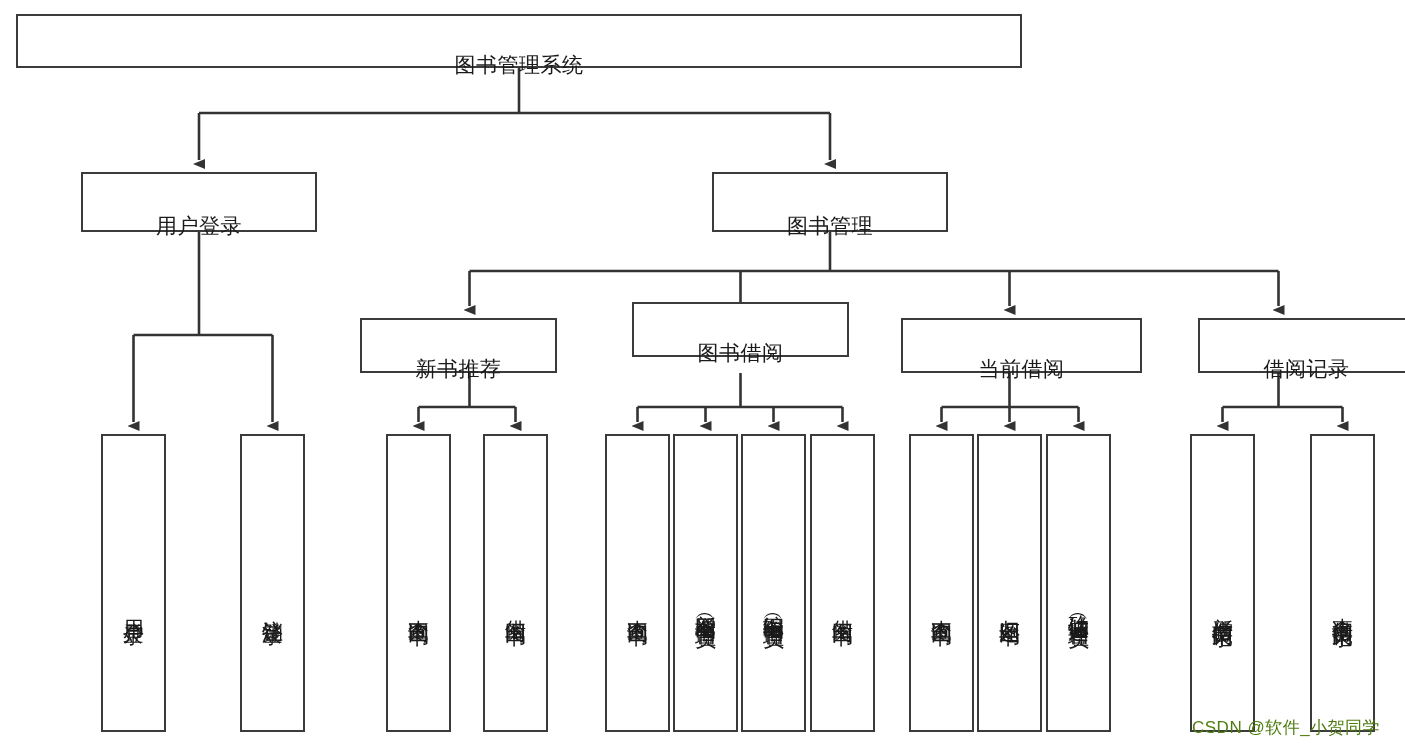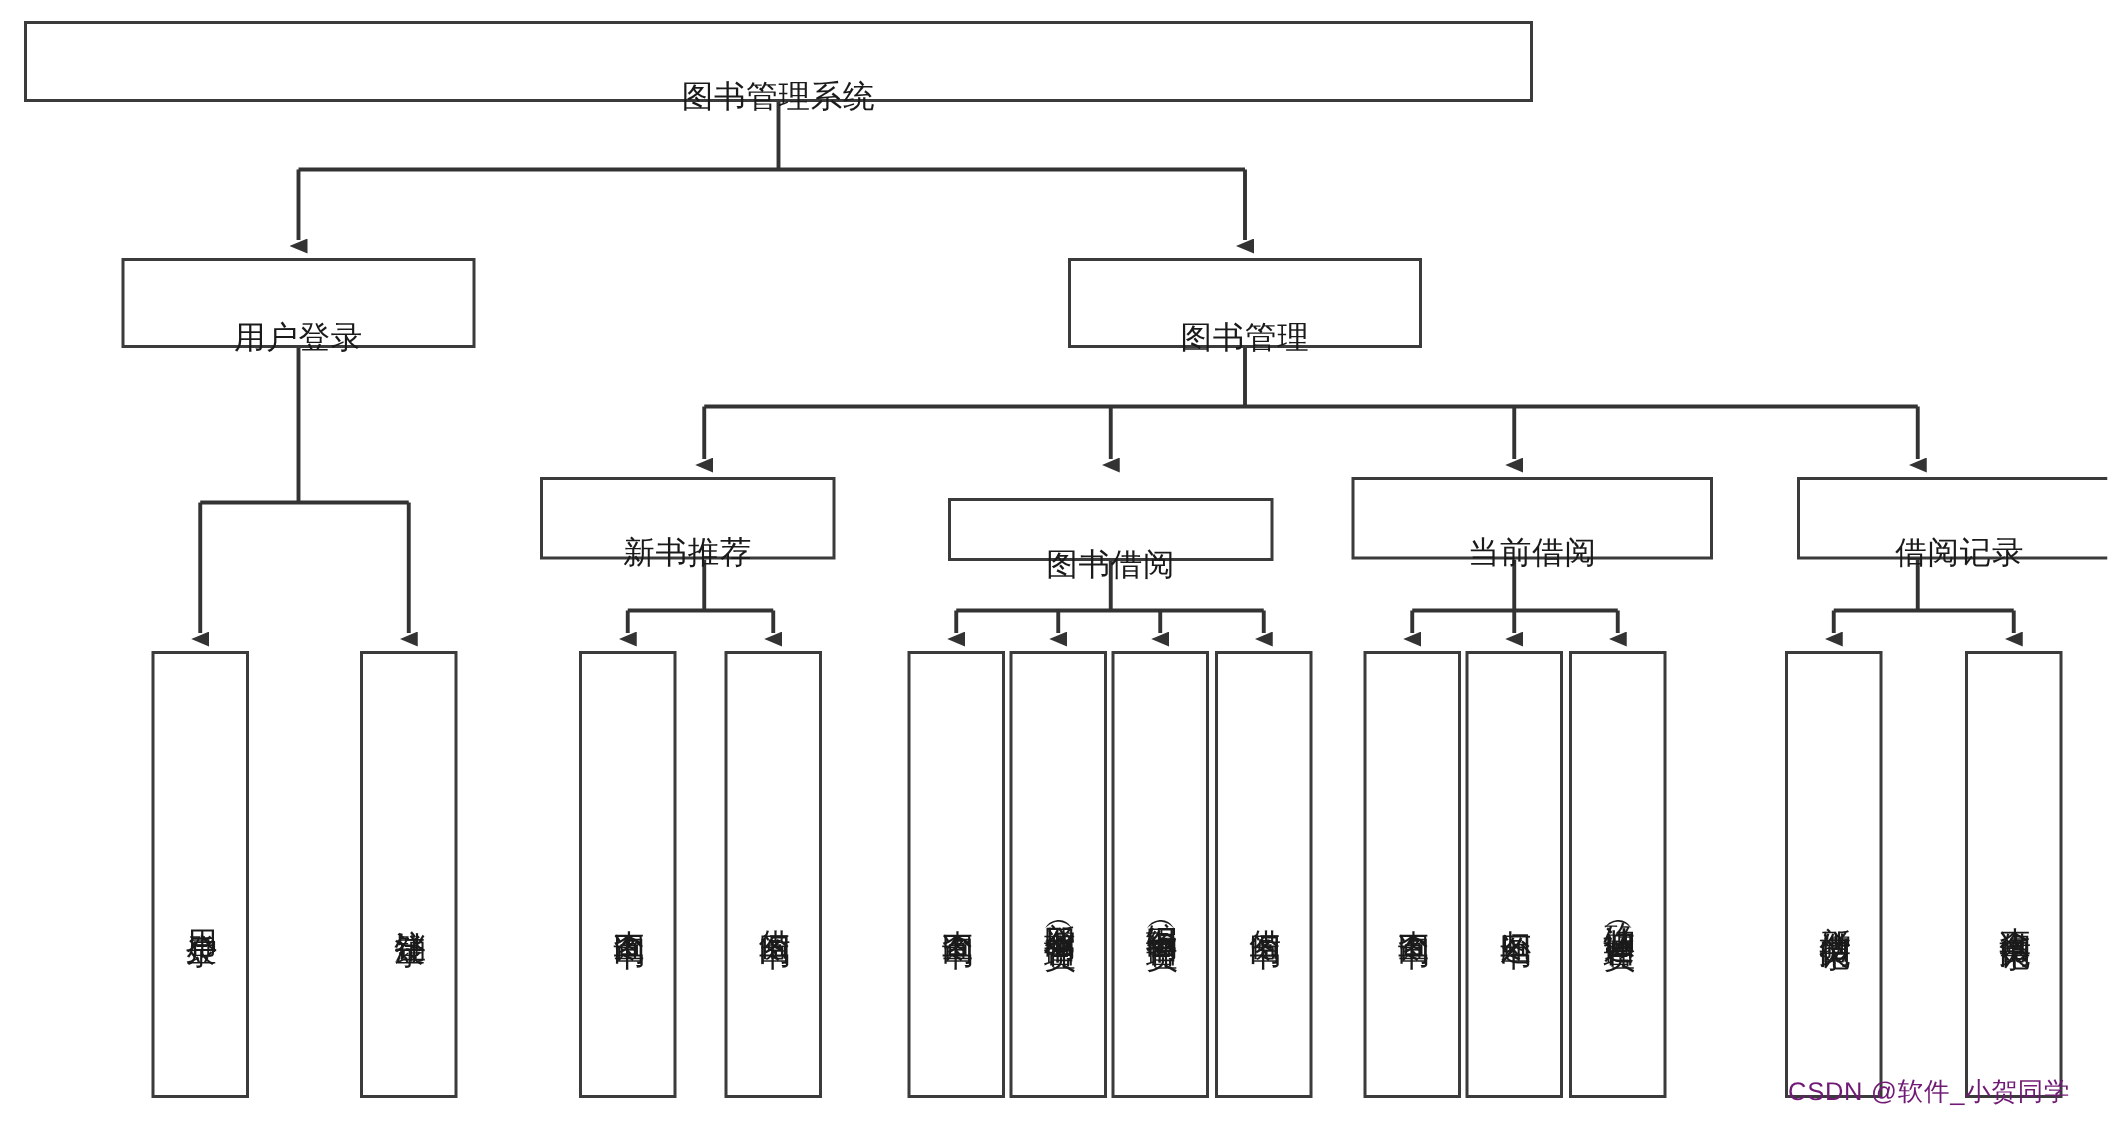"图书借阅" div.node { height: 42px -> 55px; top: 332px -> 302px }
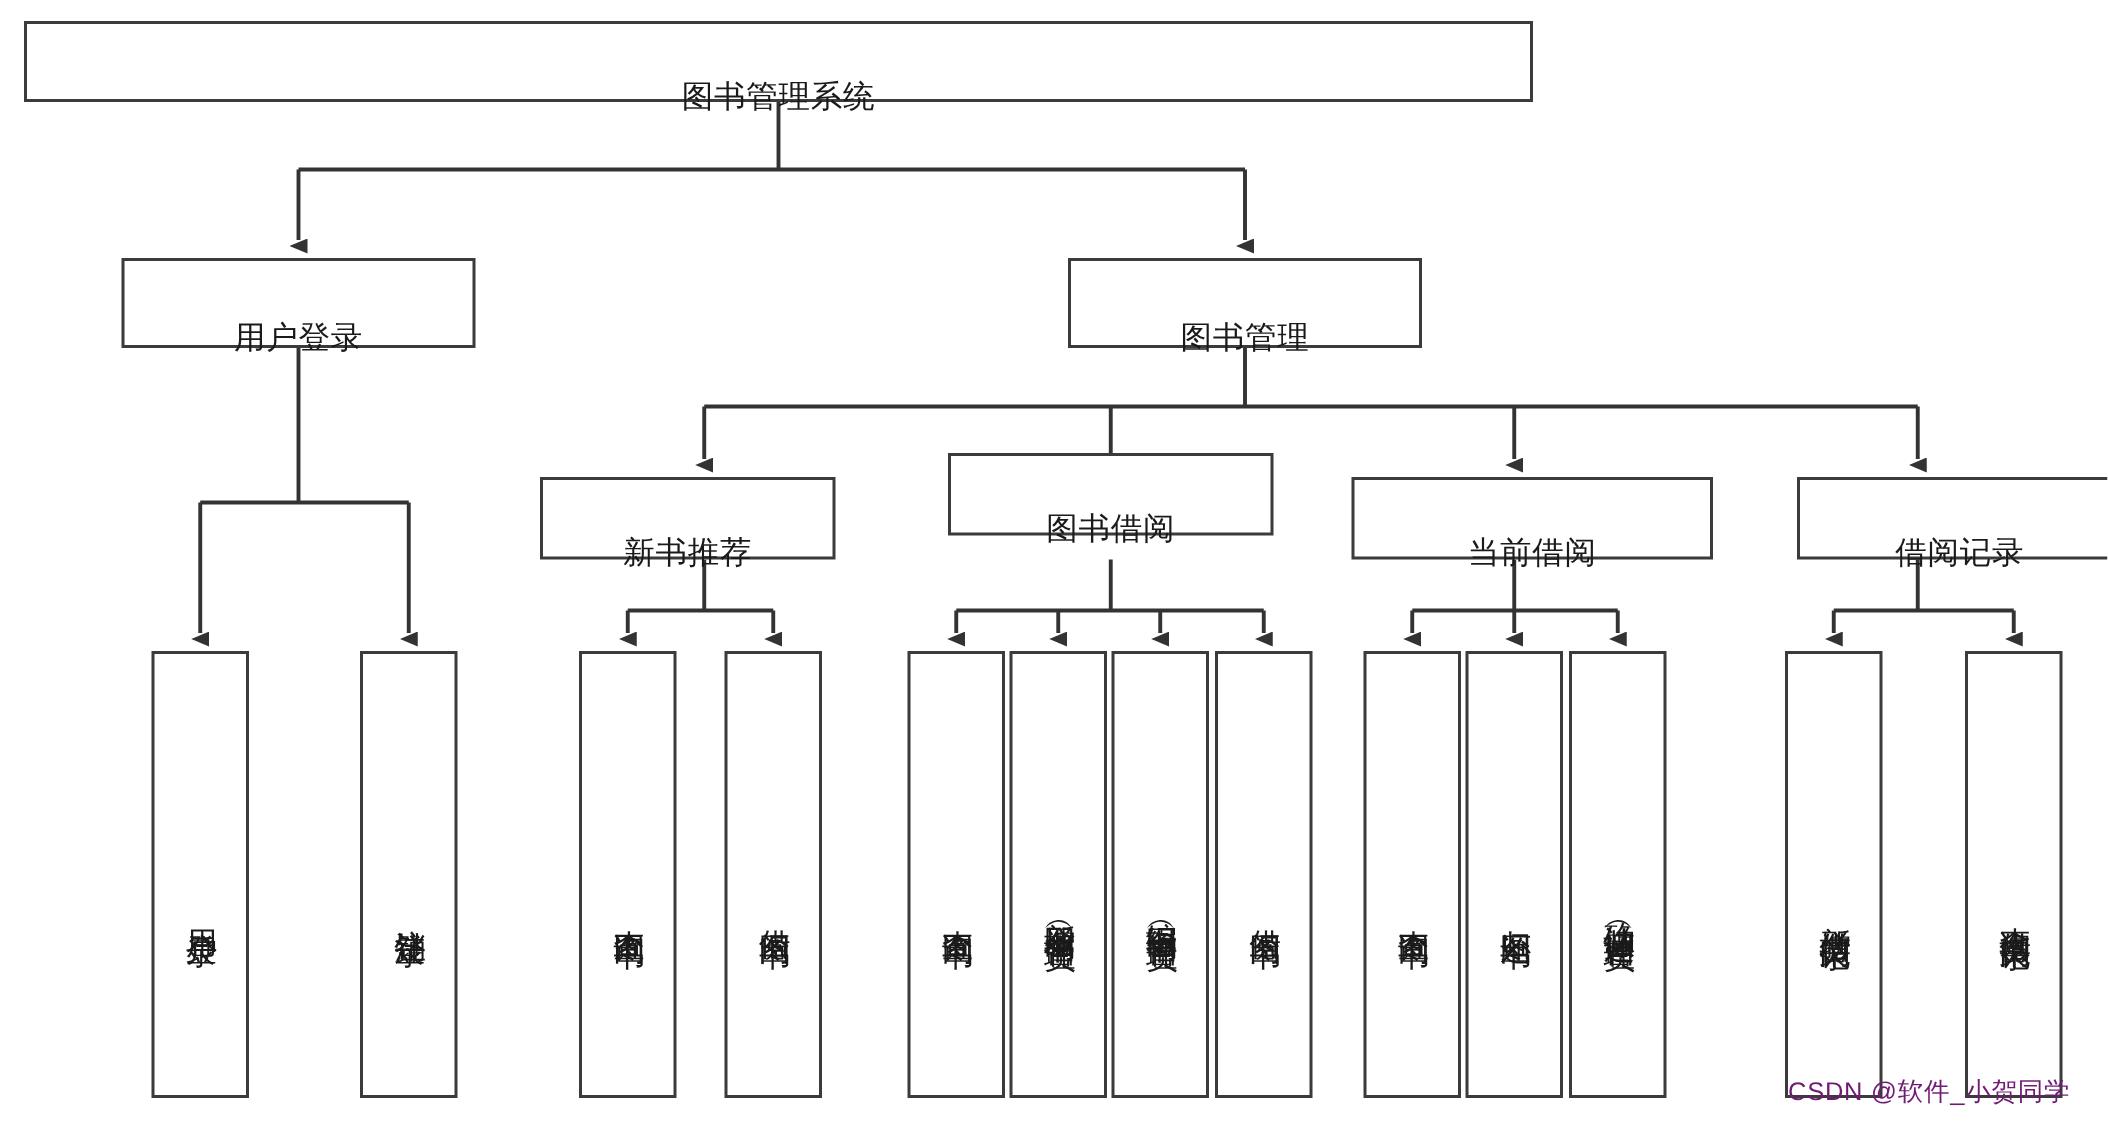"CSDN @软件_小贺同学" .watermark { color: #701a75 -> #4d7c0f }
